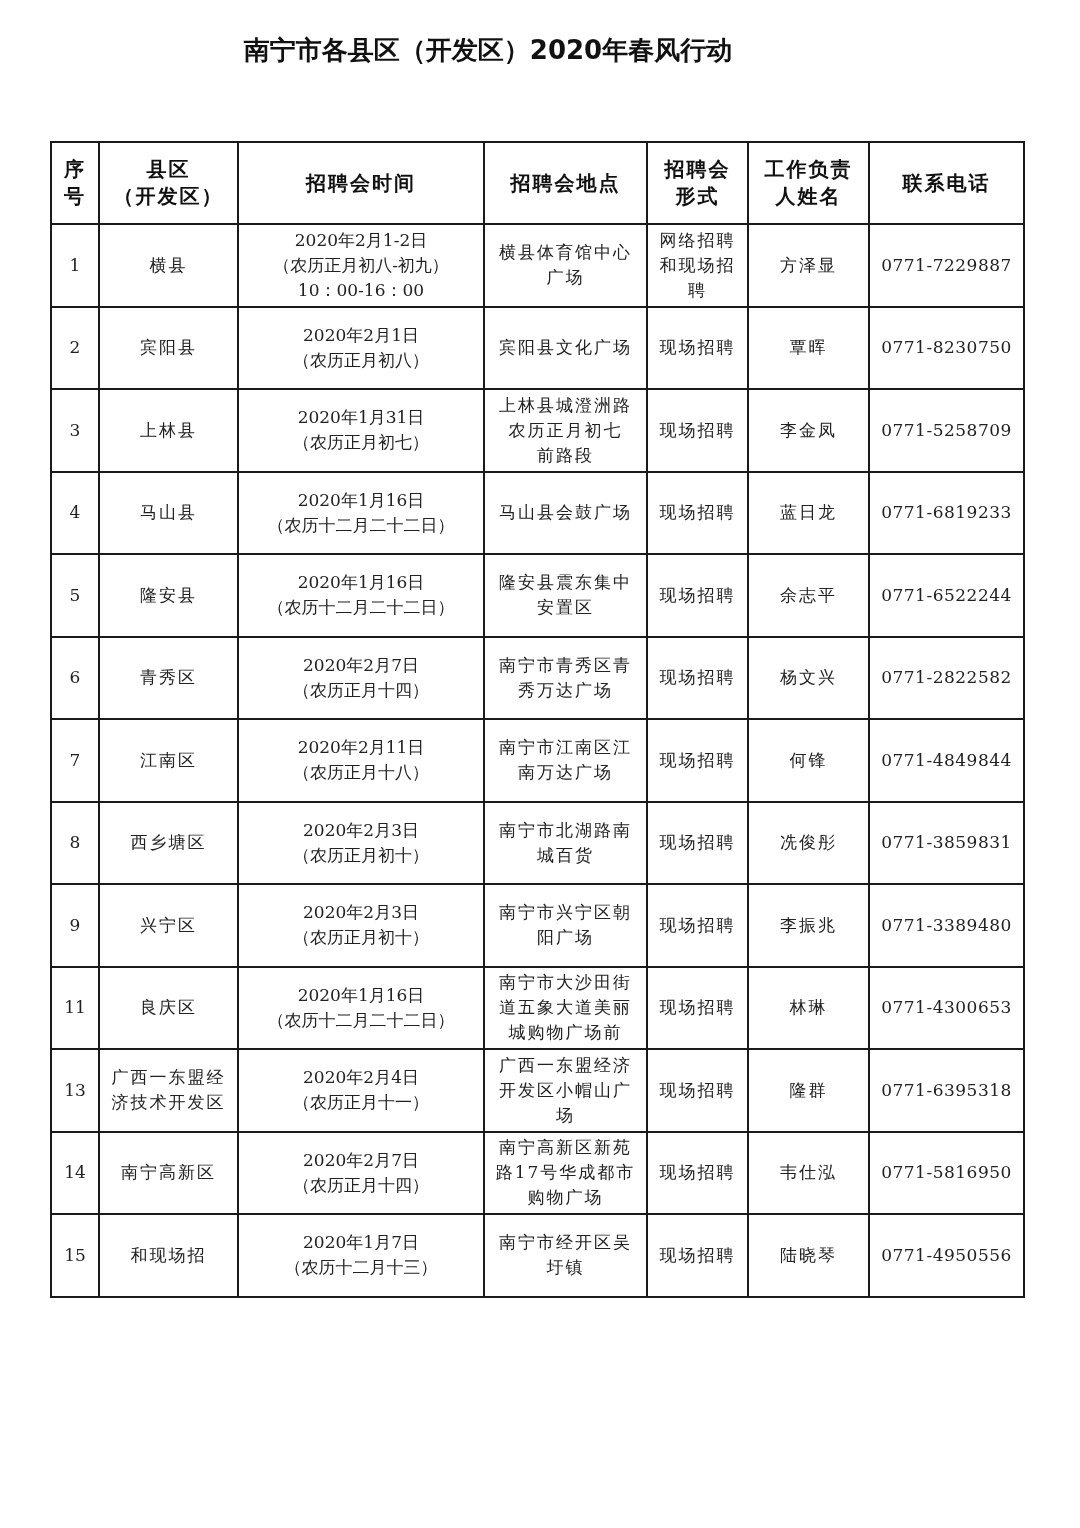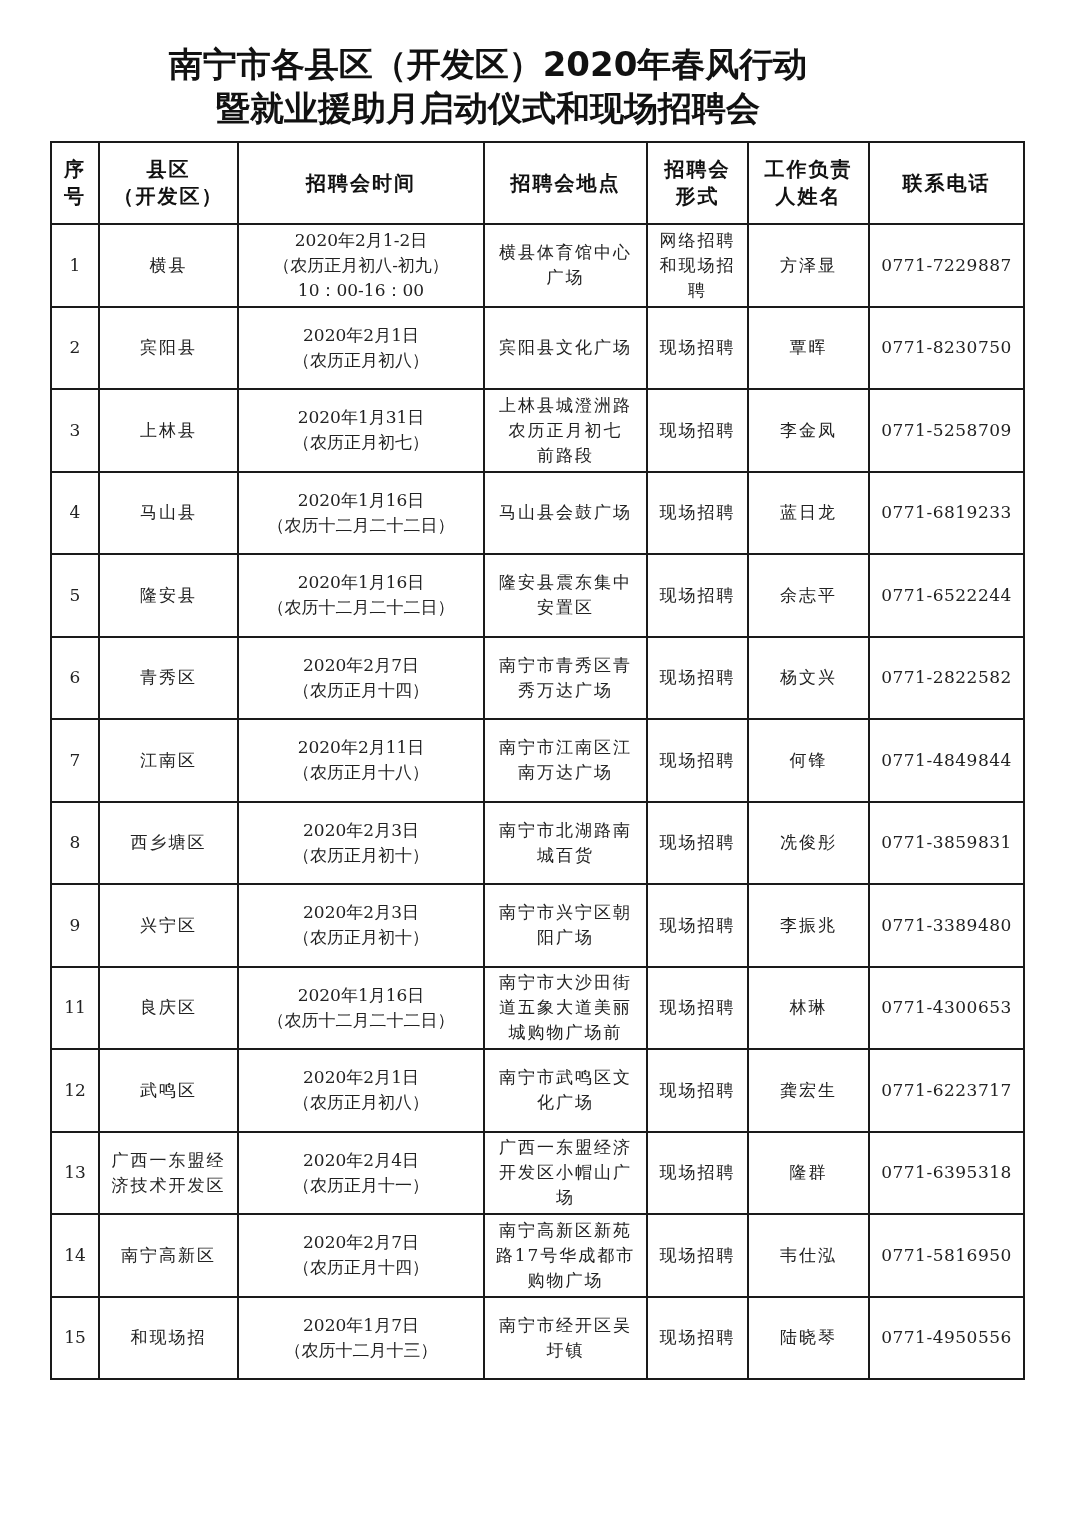"南宁市各县区（开发区）2020年春风行动" .title { font-size: 34px -> 26px; top: 42px -> 28px }
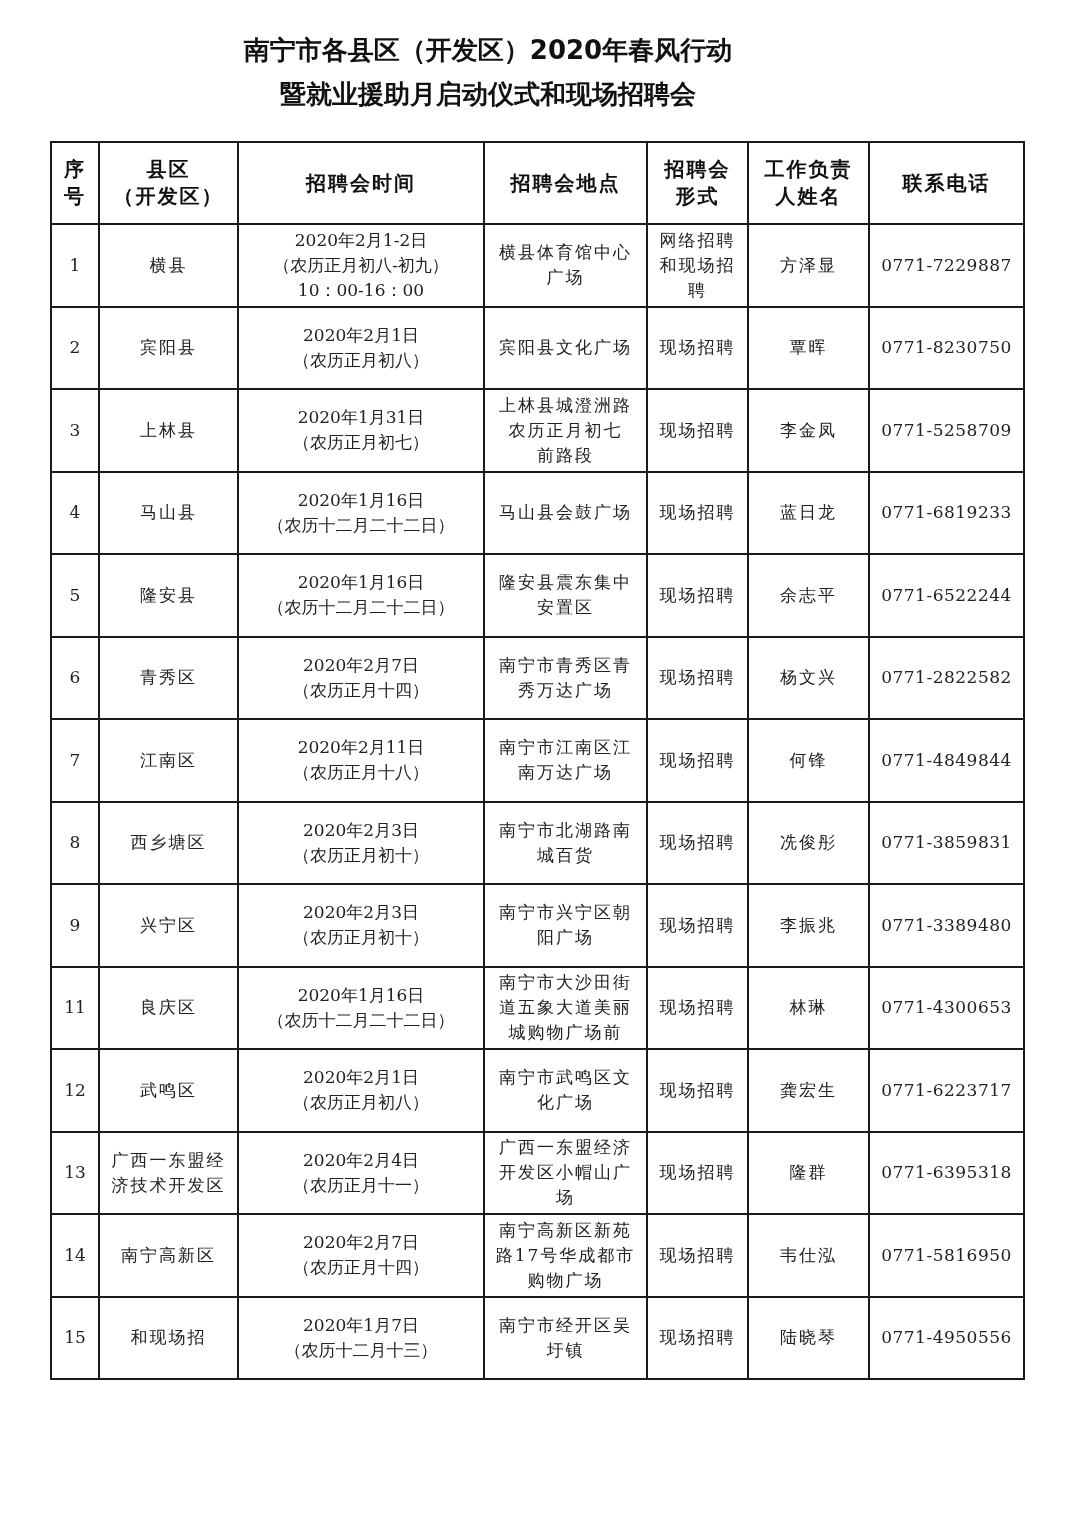"暨就业援助月启动仪式和现场招聘会" div { html: <div>暨就业援助月启动仪式和现场招聘会</div> -> none }
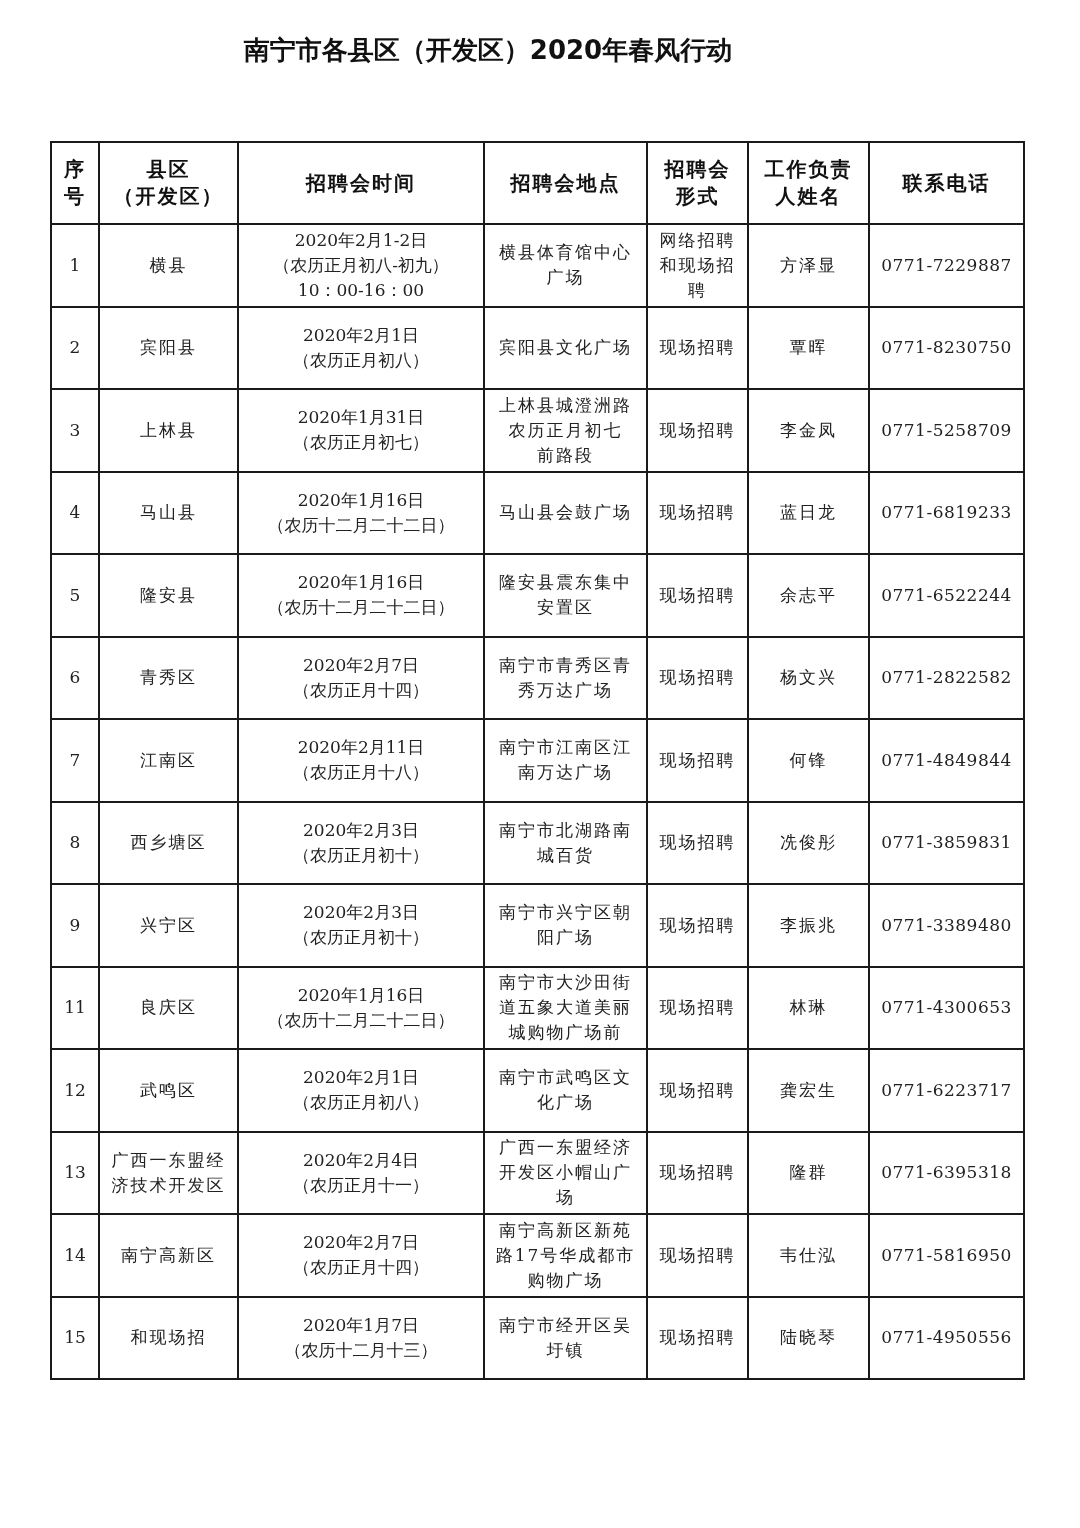"12" tr { html: <tr> <td>12</td> <td> <span>武鸣区</span> </td> <td> <span>2020年2月1日</span> <span>（农历正月初八）</span> </td> <td> <span>南宁市武鸣区文</span> <span>化广场</span> </td> <td> <span>现场招聘</span> </td> <td>龚宏生</td> <td>0771-6223717</td> </tr> -> none }
